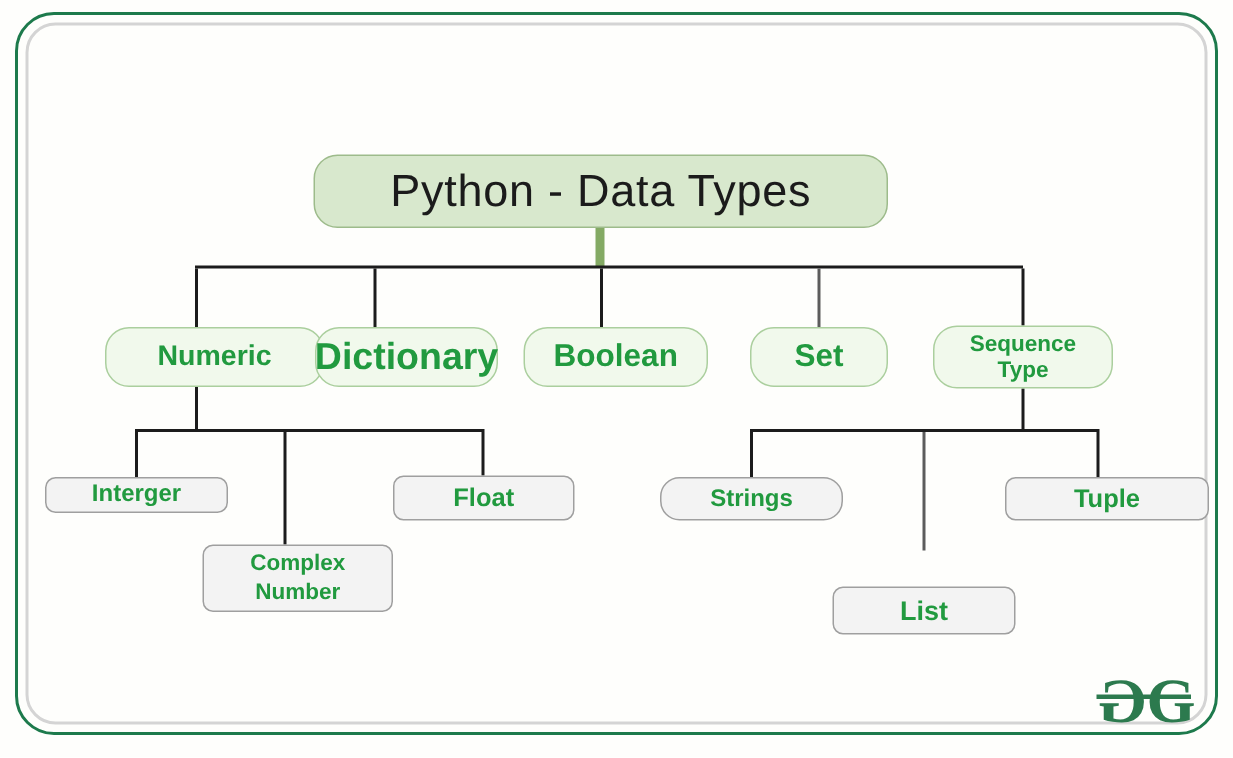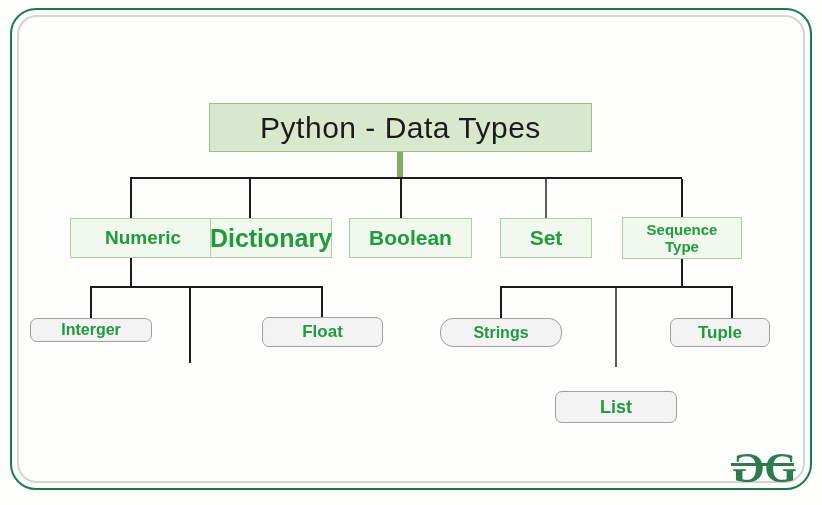"Python - Data Types" .node { border-radius: 0 -> 16px }
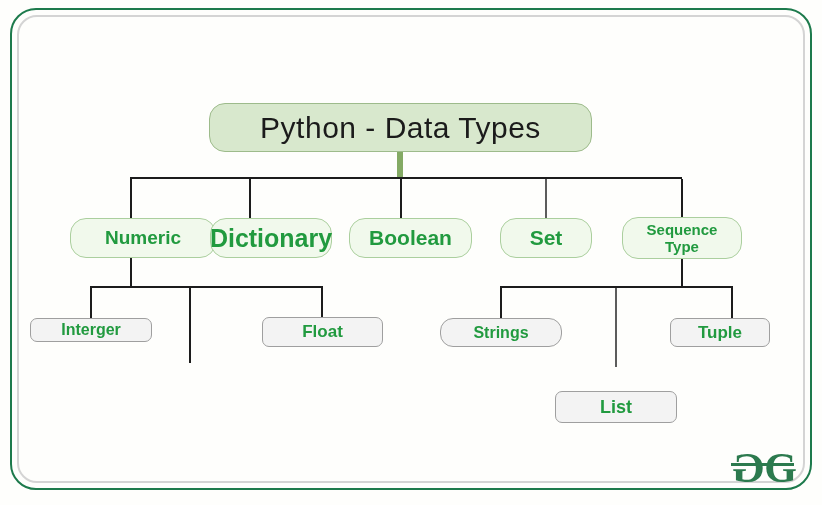"Tuple" .n-tuple { width: 100px -> 136px }
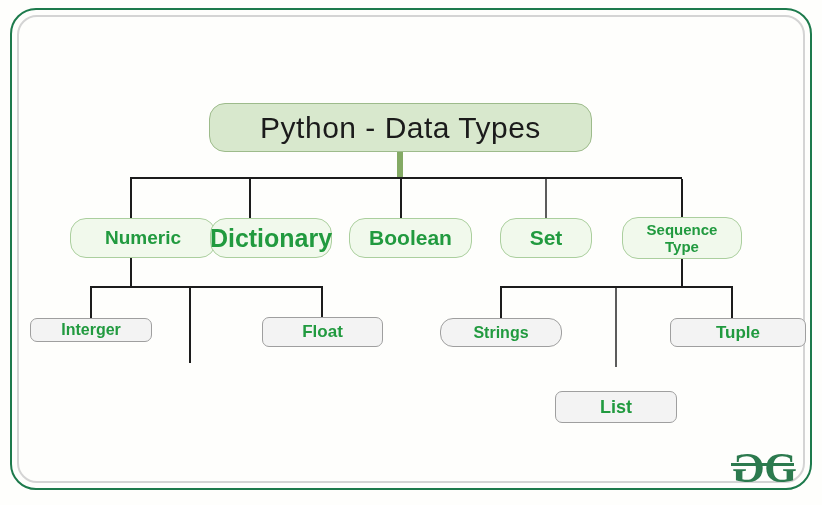"Complex Number" div.node { html: none -> <div>Complex Number</div> }
